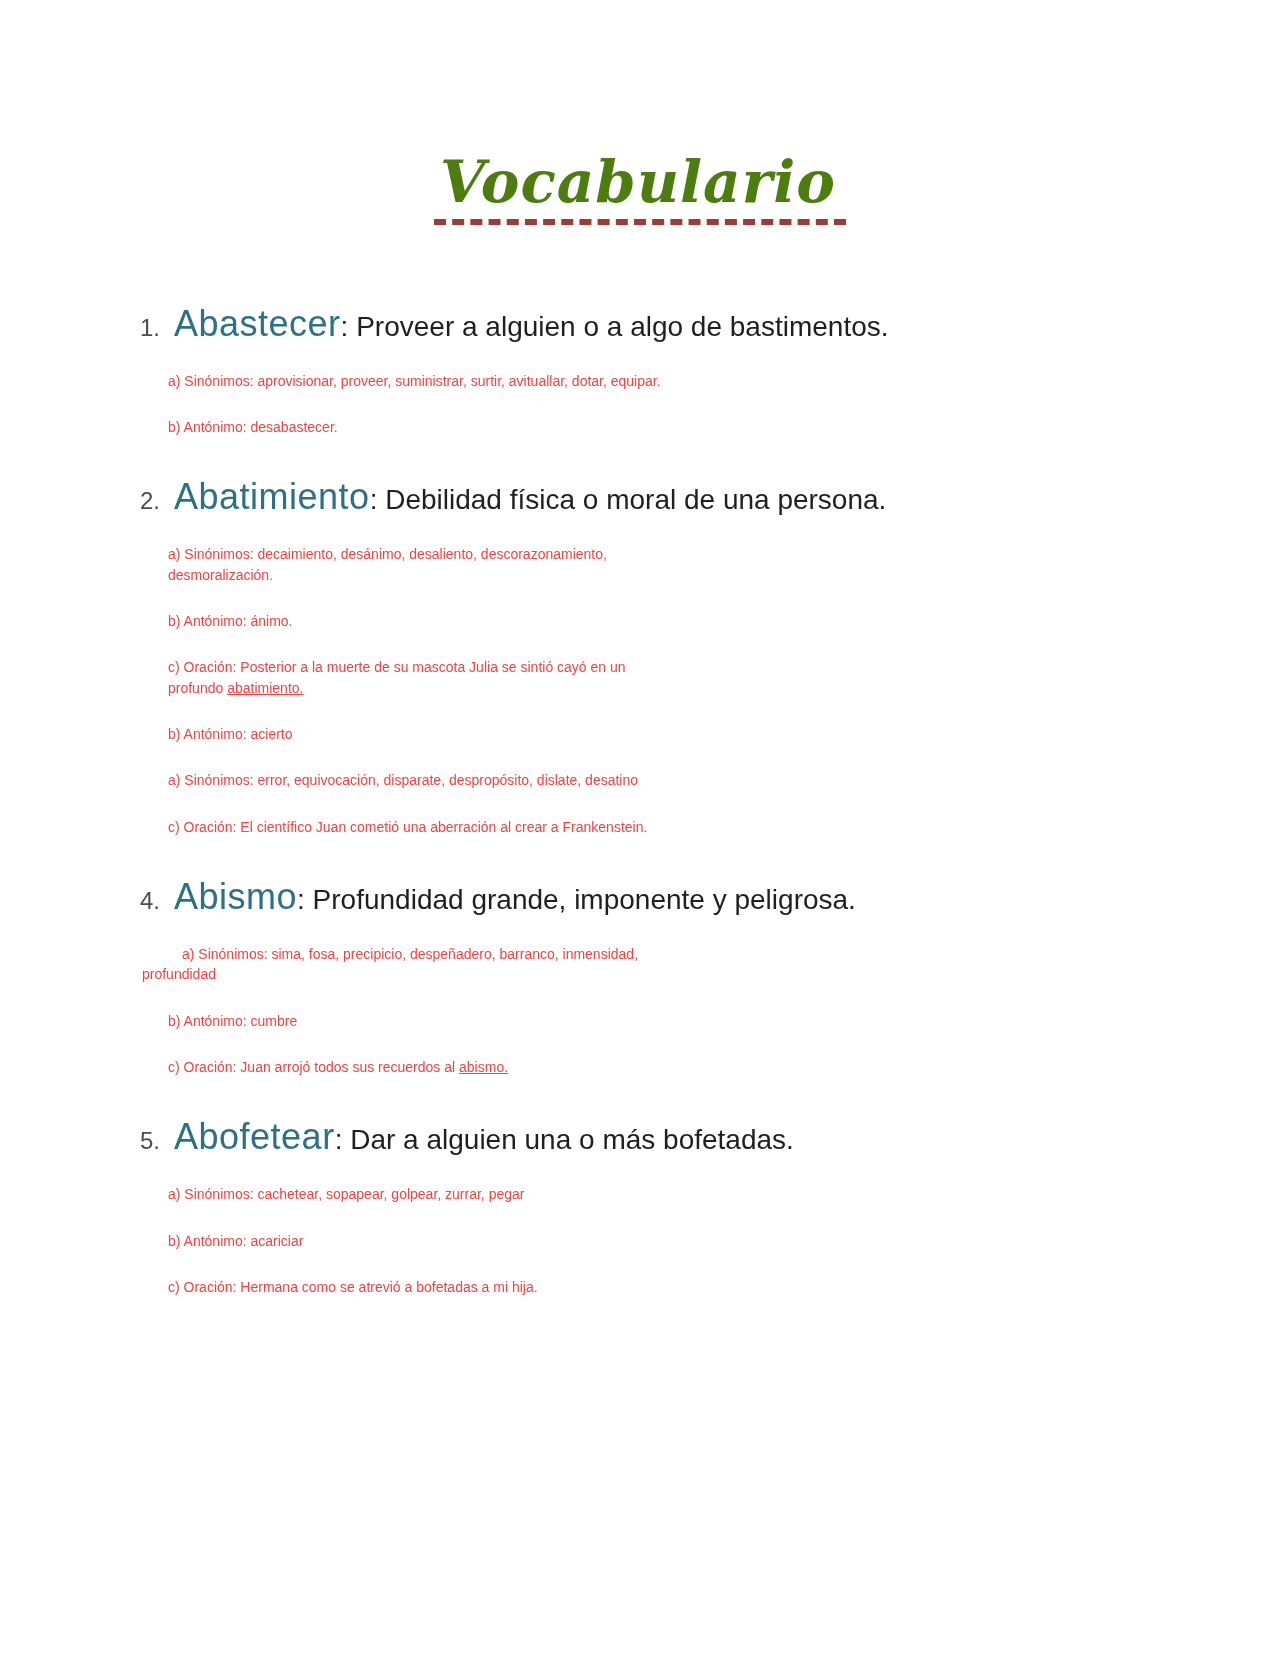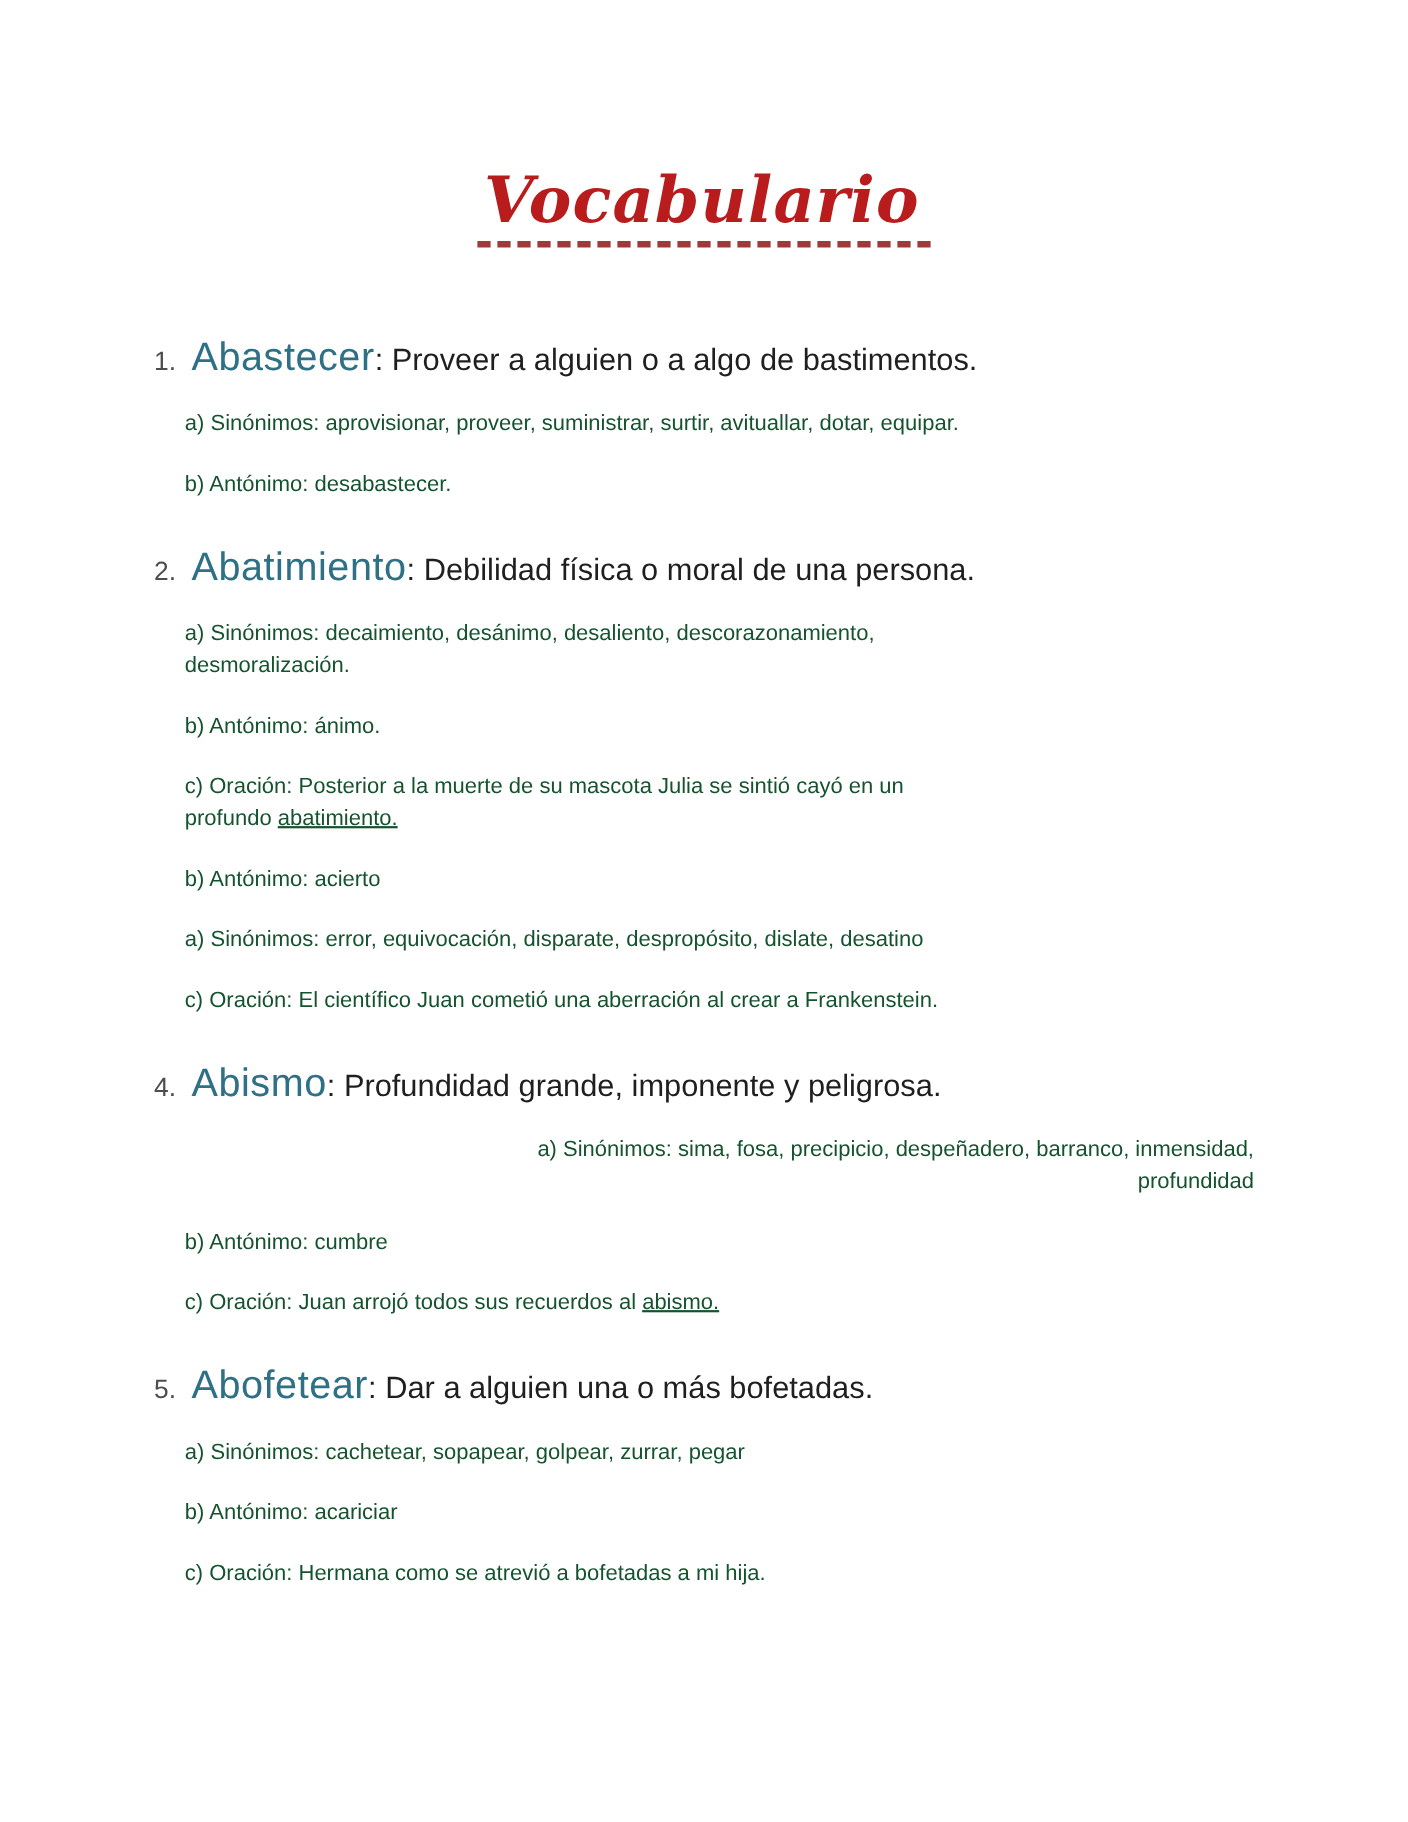"Vocabulario" .doc-title { color: #b91c1c -> #4d7c0f }
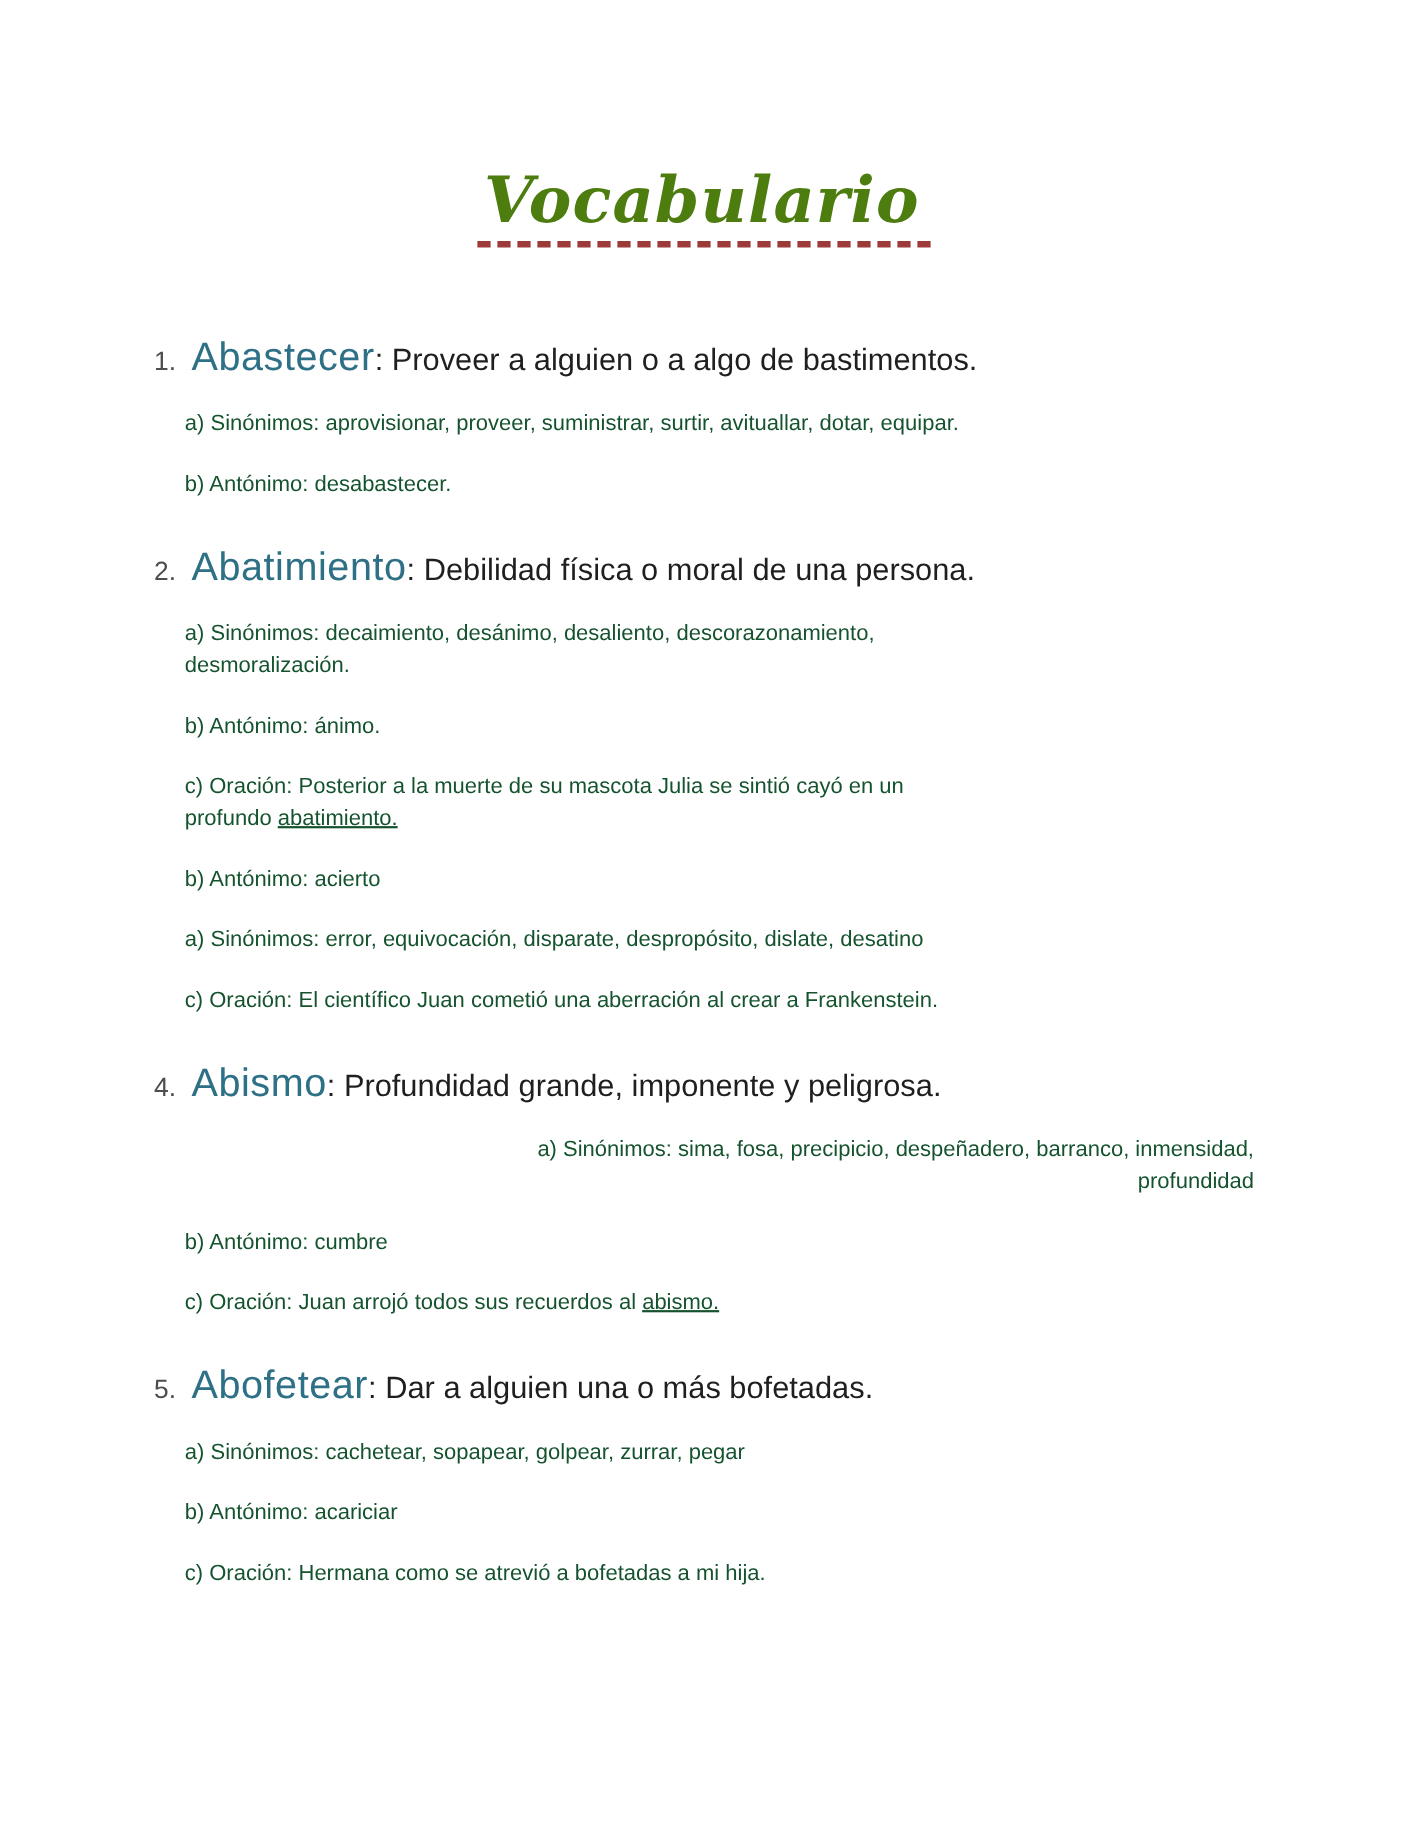"a) Sinónimos: aprovisionar, proveer," .line { color: #14532d -> #ef4444; font-size: 20px -> 14px }
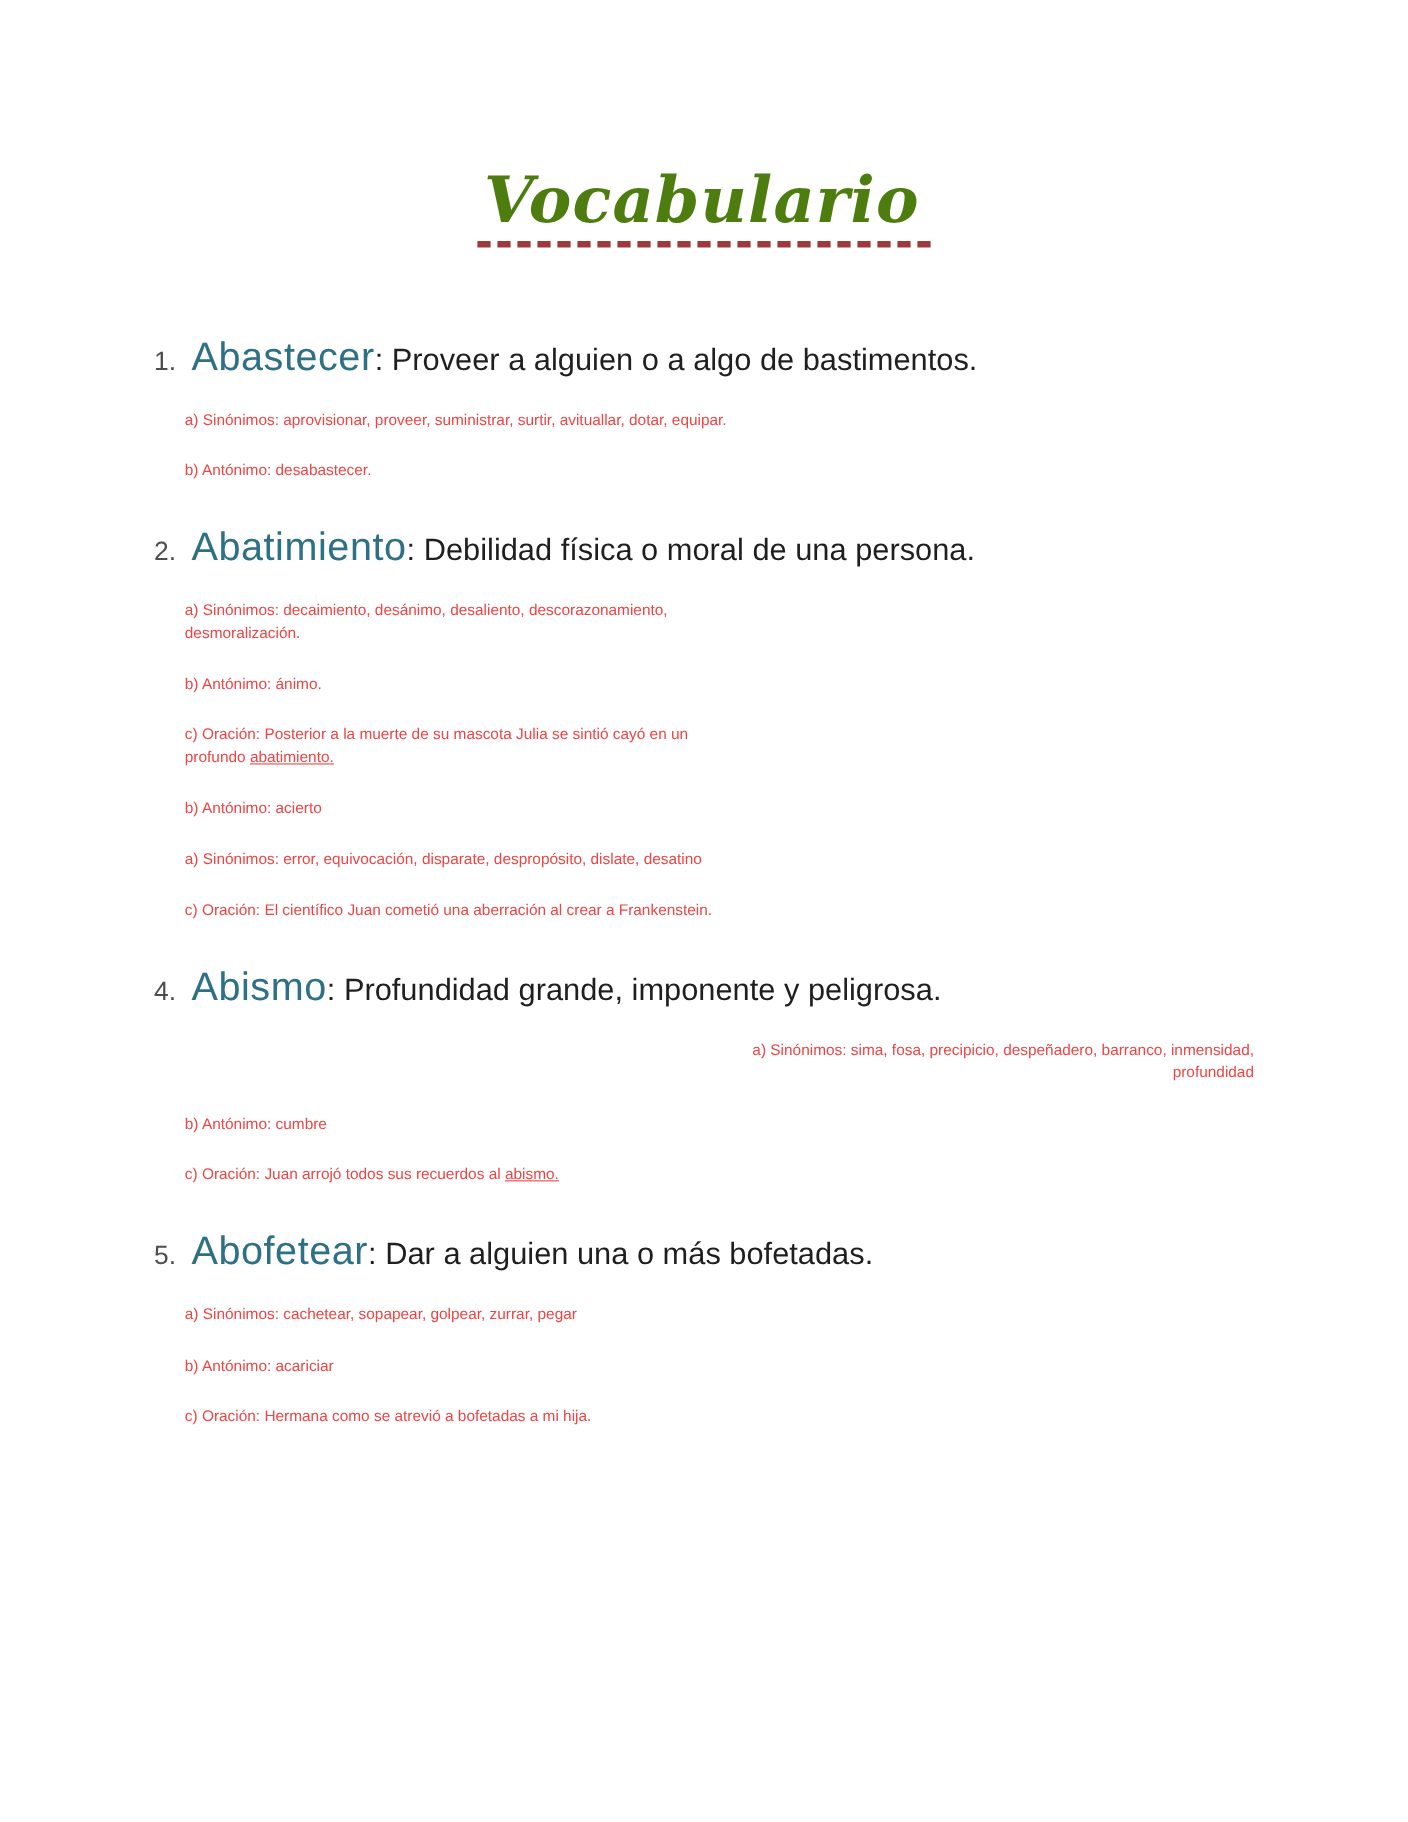"a) Sinónimos: sima, fosa, precipicio," .line.outdent { text-align: right -> none }
